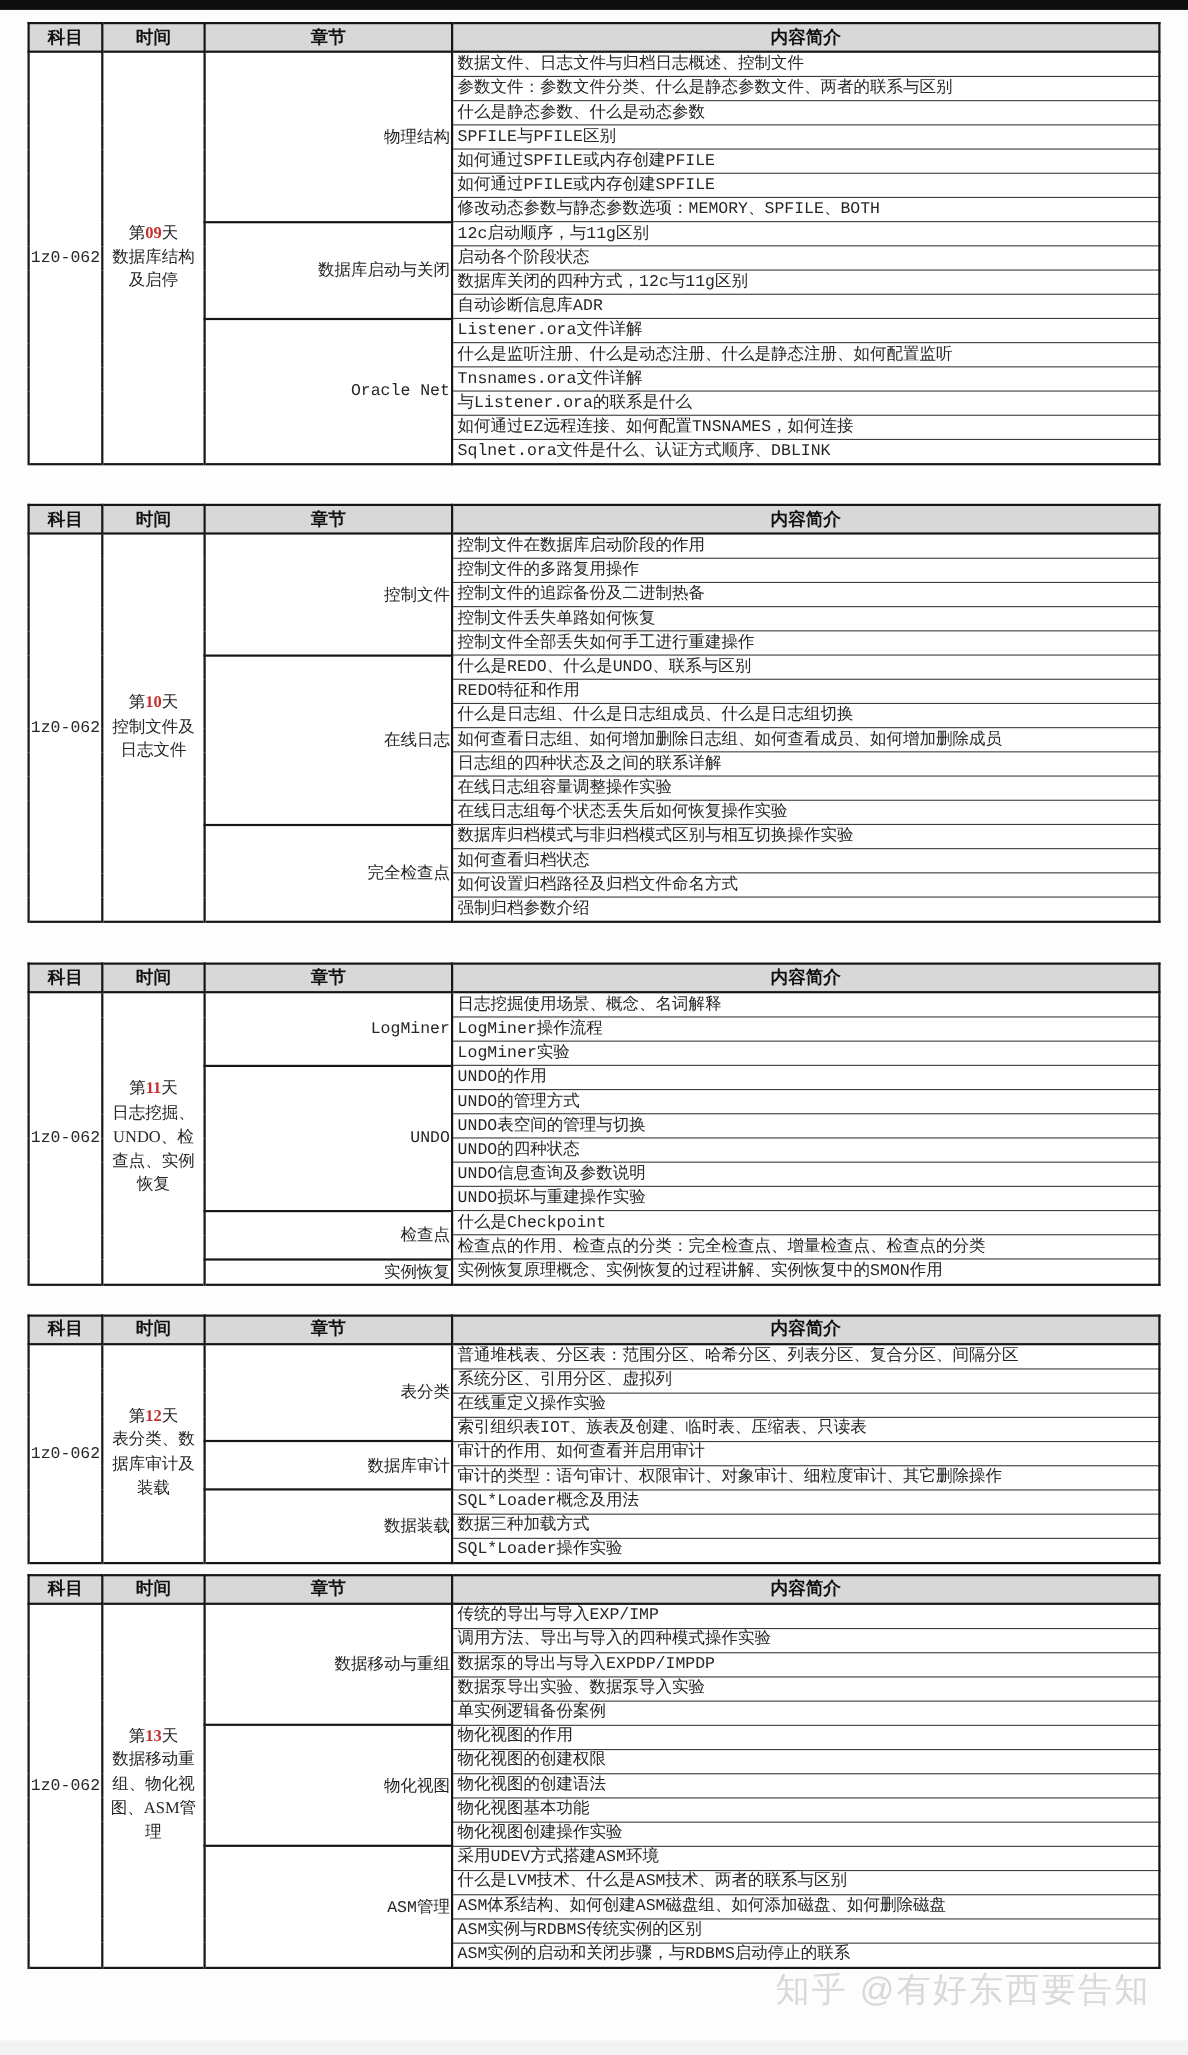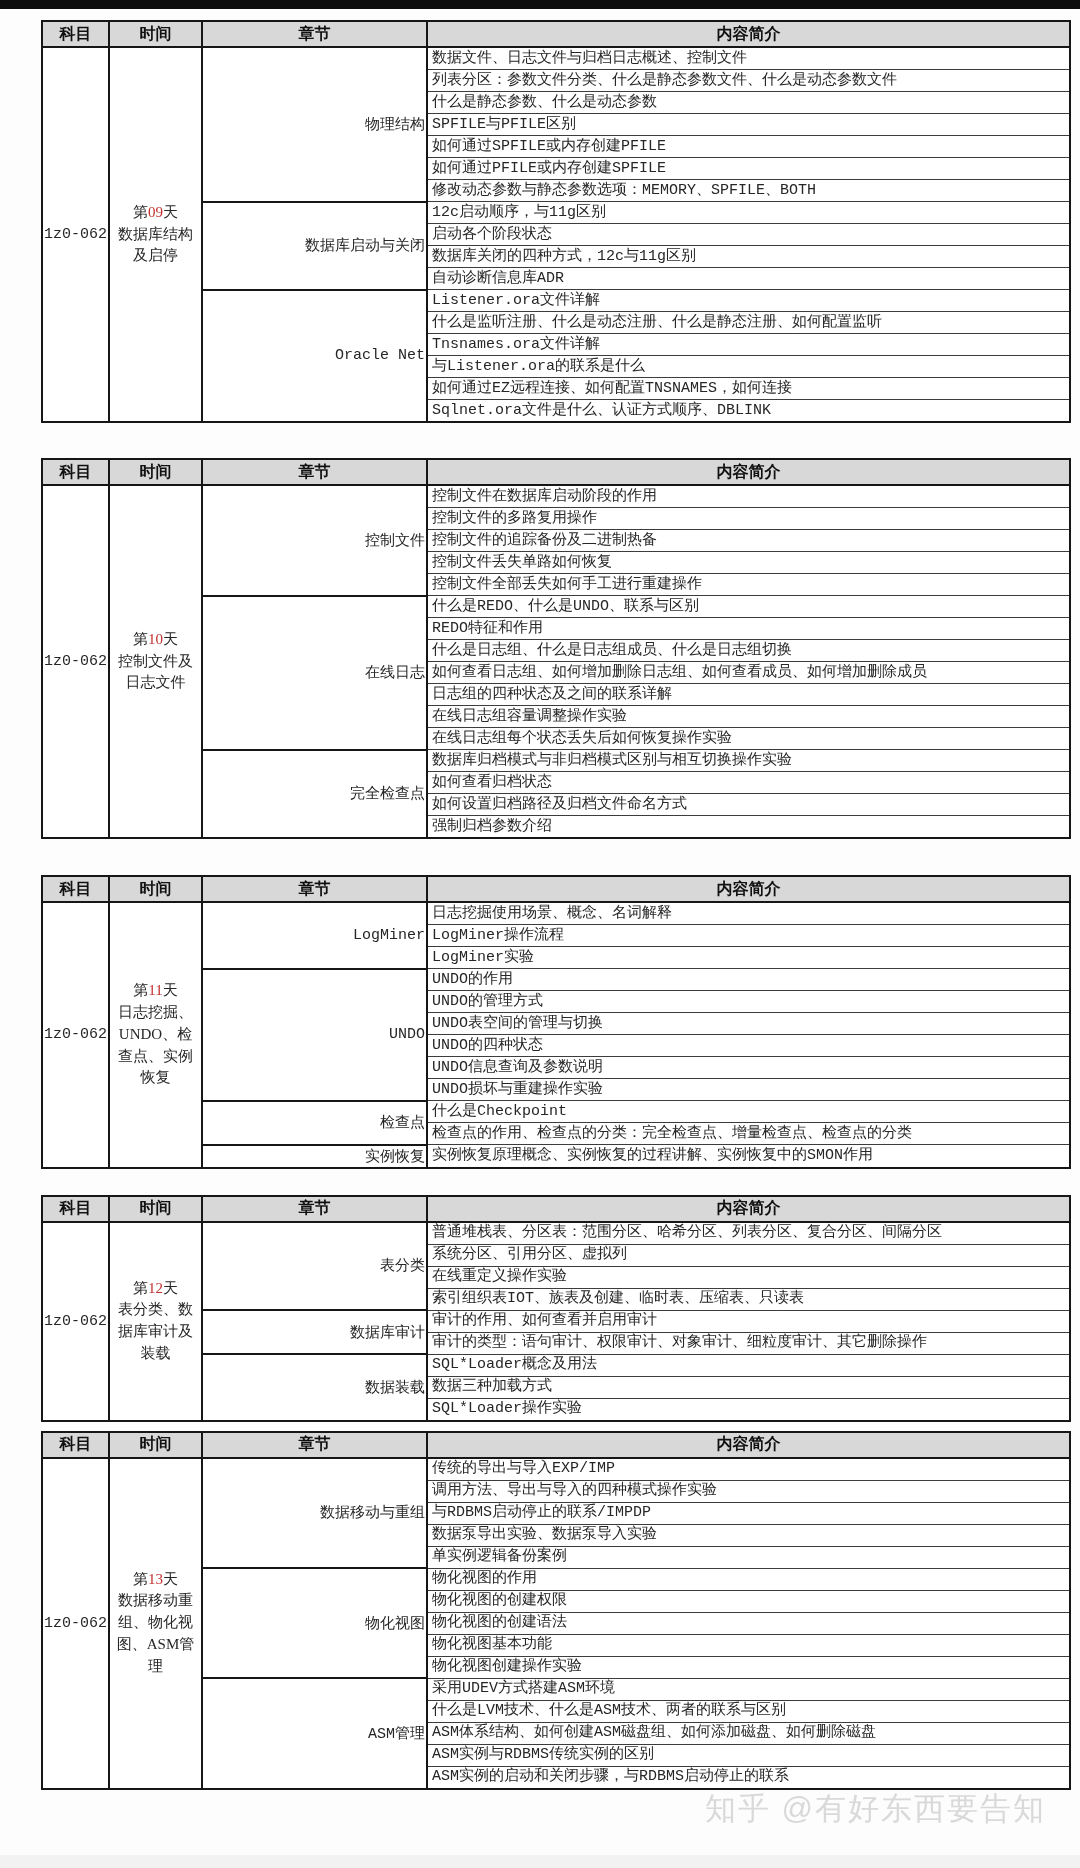"科目" .tables-wrap { left: 41px -> 25px }
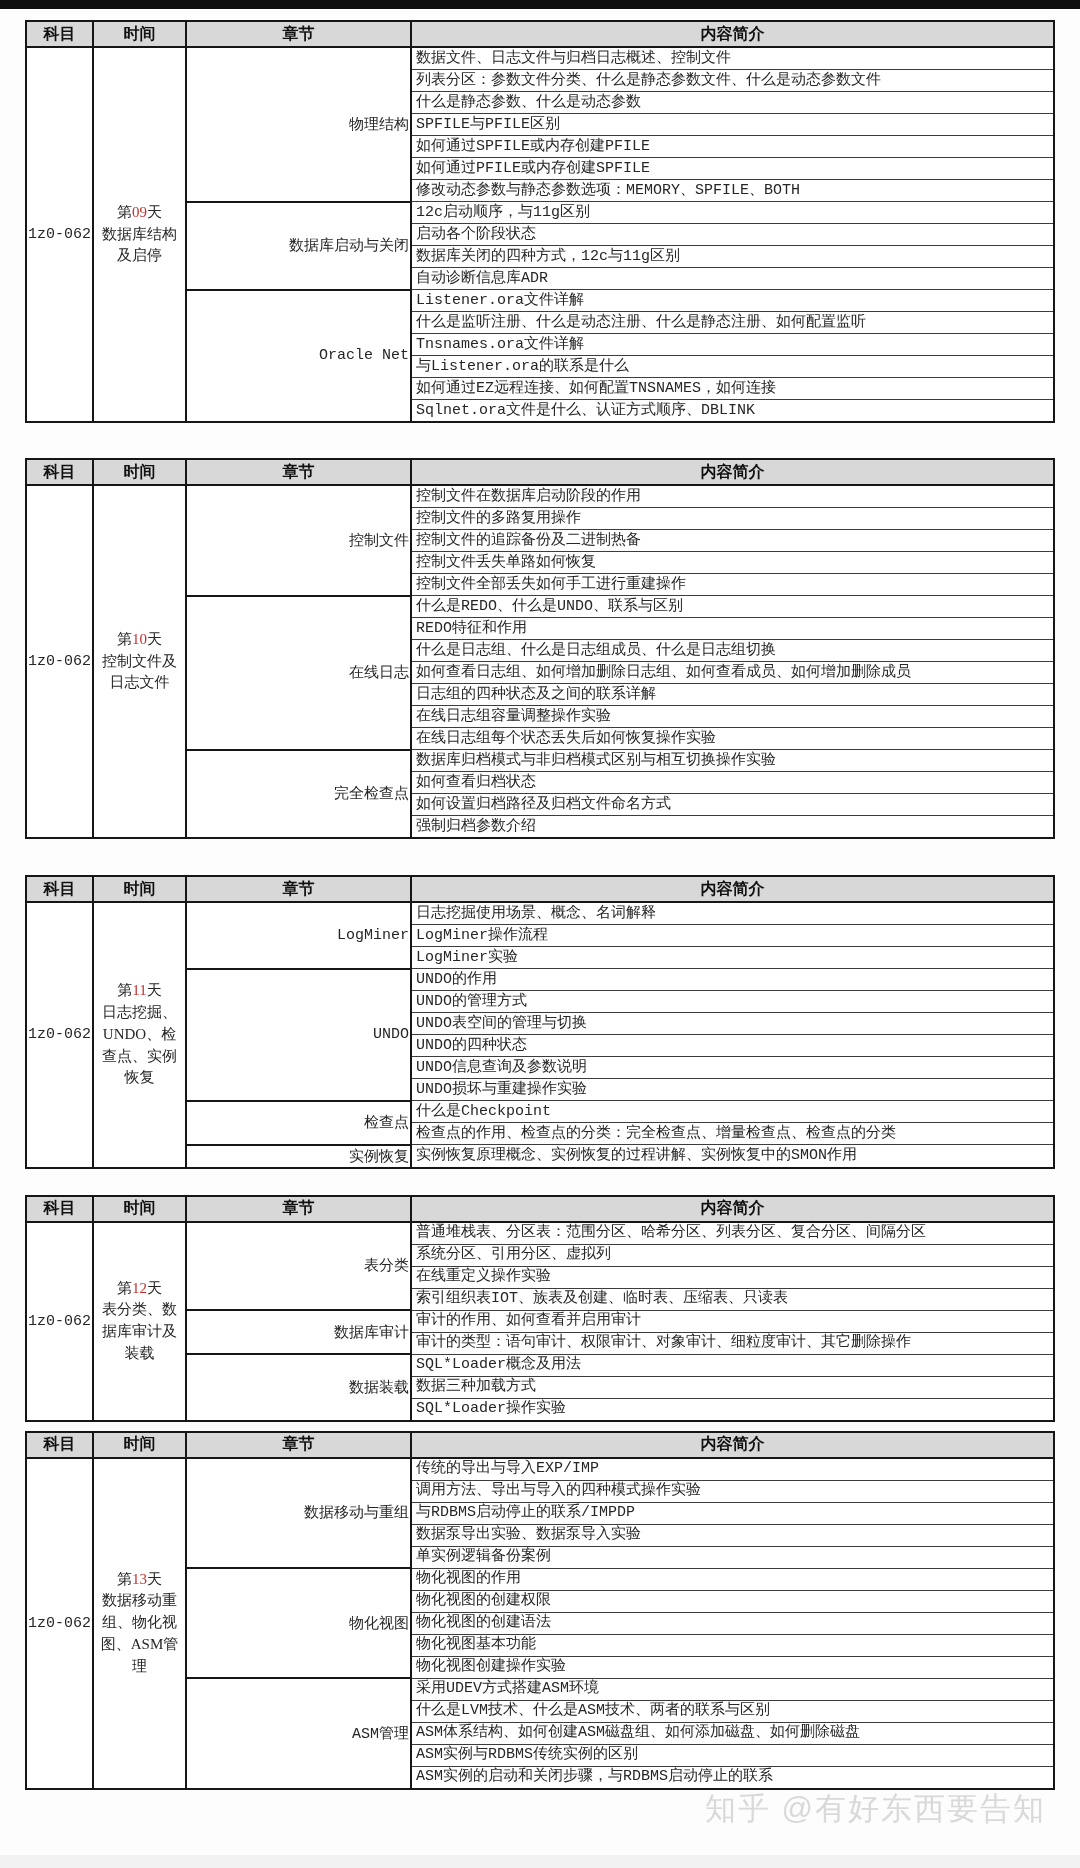"列表分区：参数文件分类、什么是静态参数文件、什么是动态参数文件" td.content-cell { text: 列表分区：参数文件分类、什么是静态参数文件、什么是动态参数文件 -> 参数文件：参数文件分类、什么是静态参数文件、两者的联系与区别 }
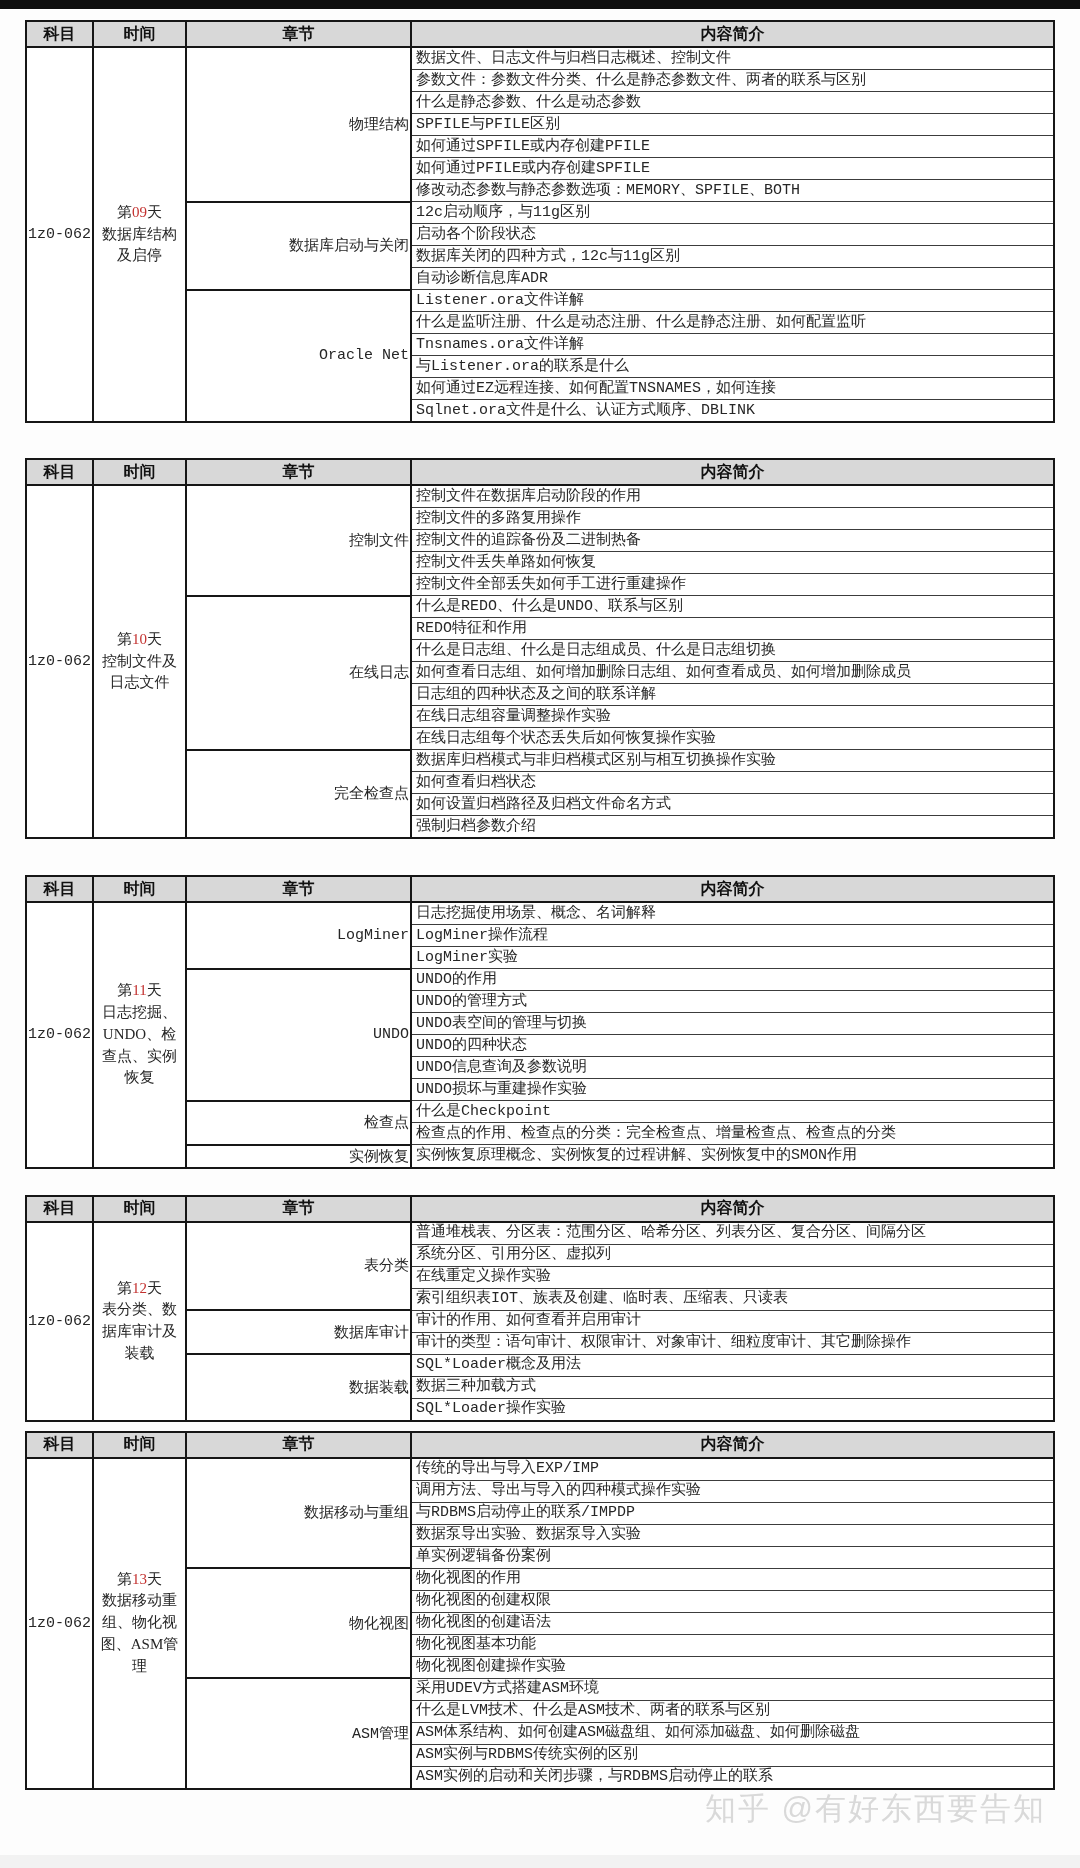"09" .day-num { font-weight: normal -> bold }
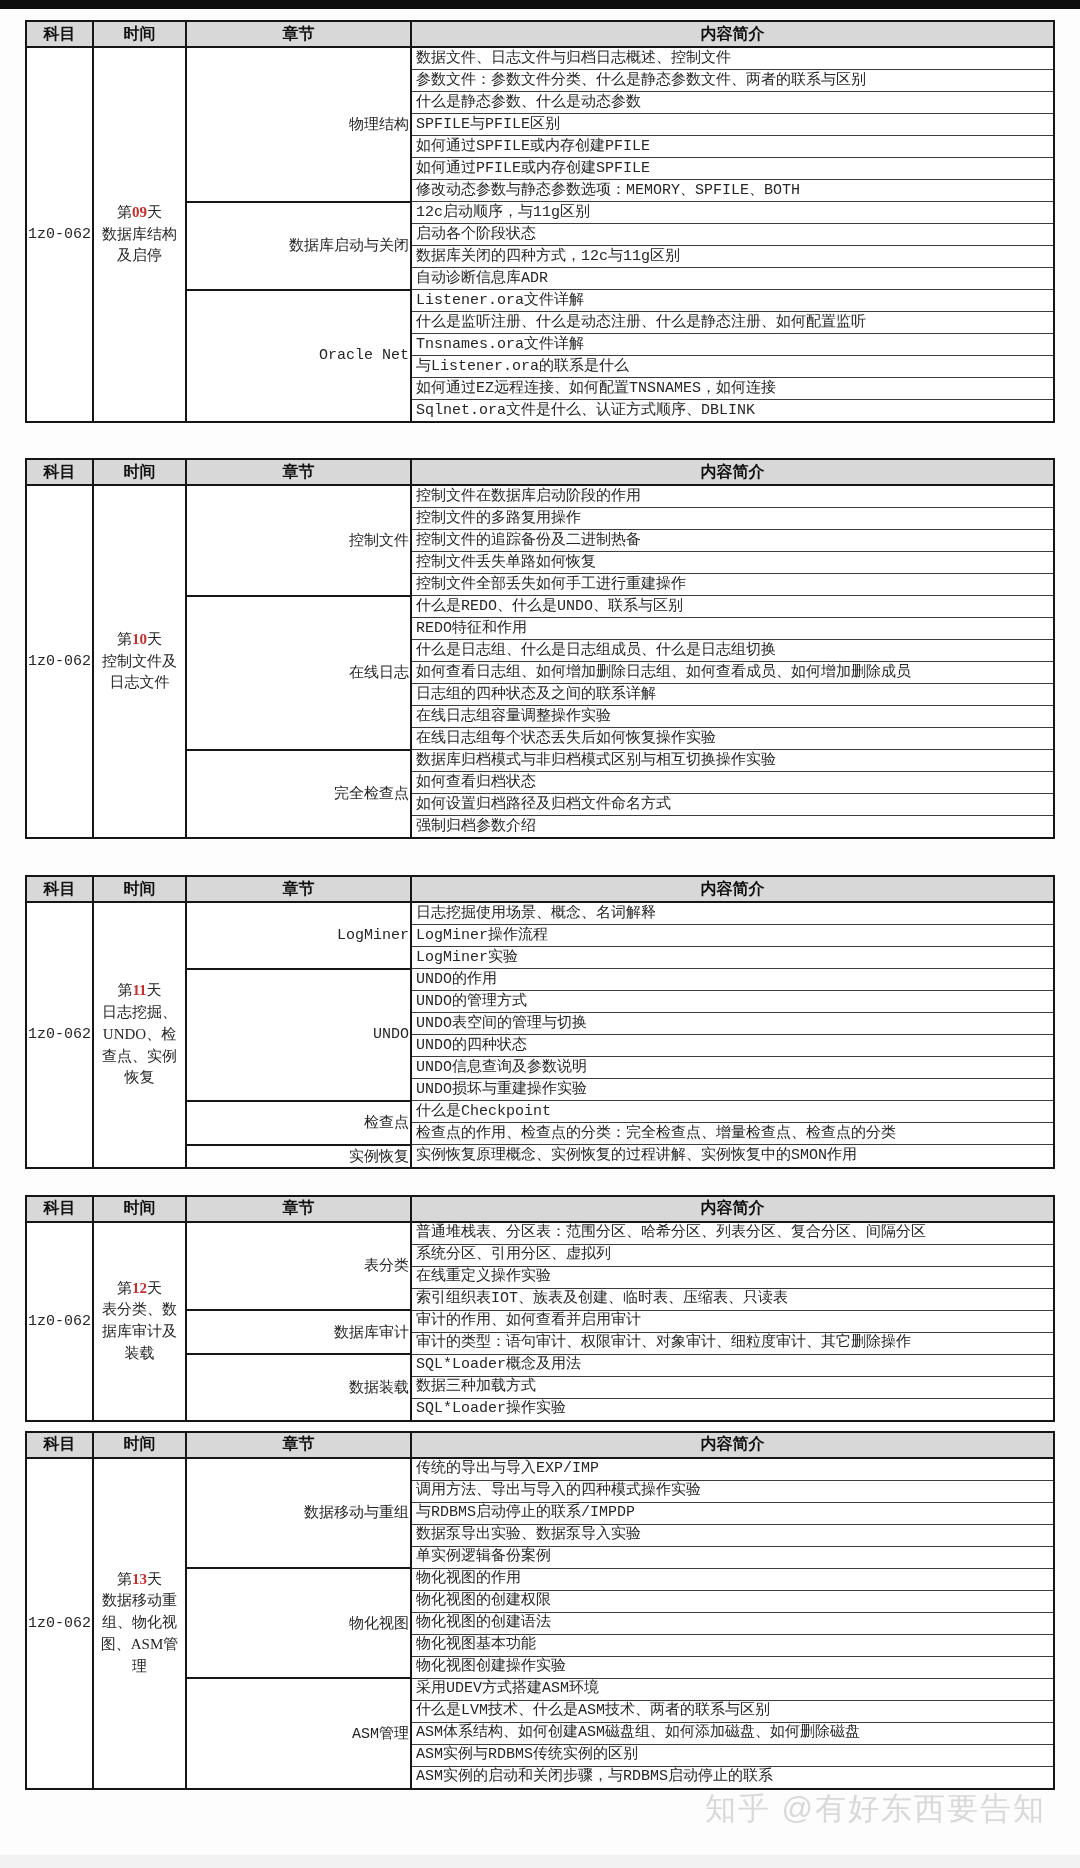"与RDBMS启动停止的联系/IMPDP" td.content-cell { text: 与RDBMS启动停止的联系/IMPDP -> 数据泵的导出与导入EXPDP/IMPDP }
